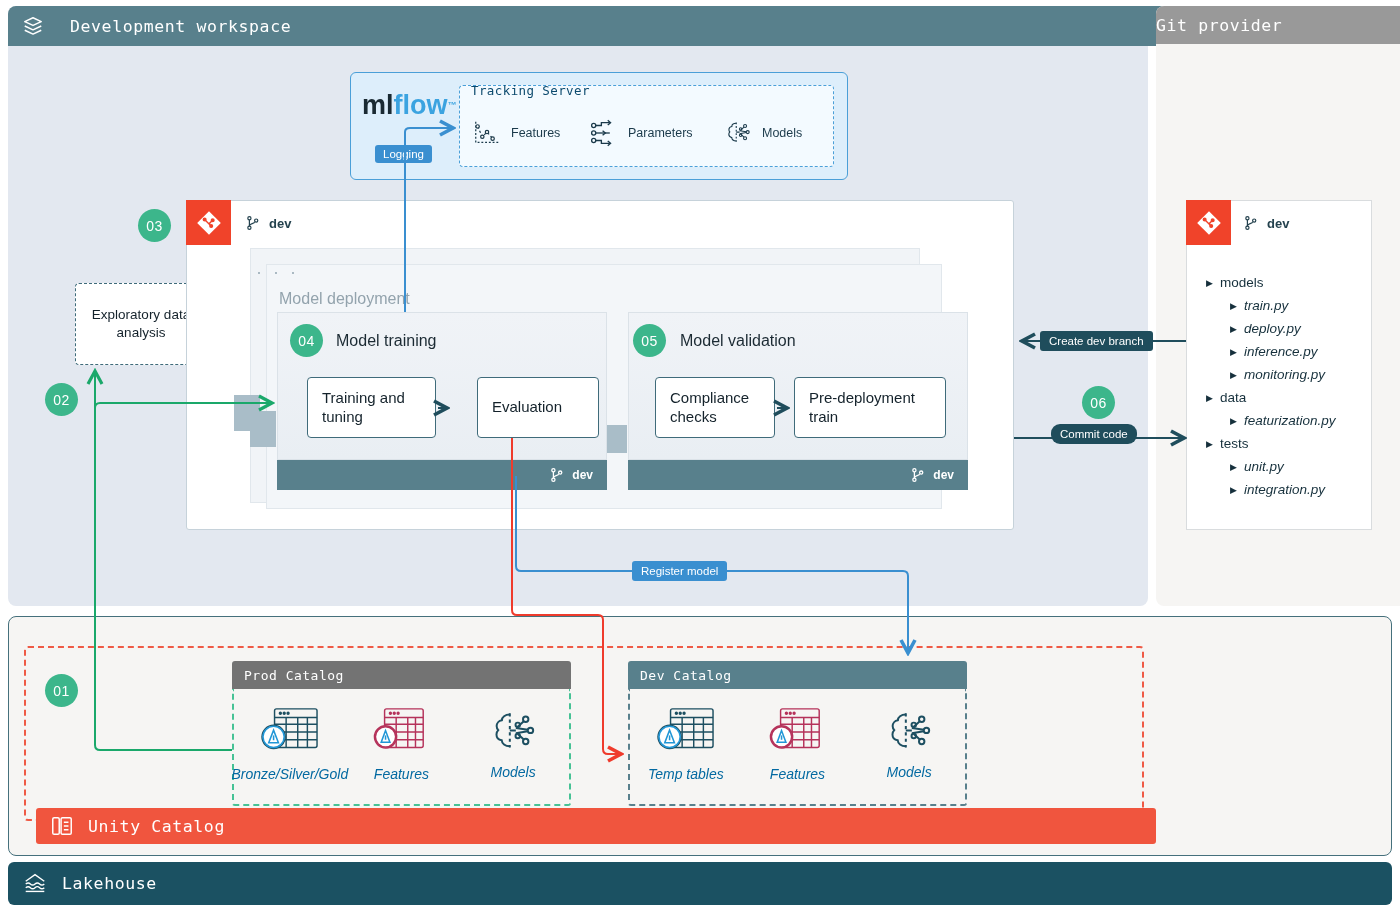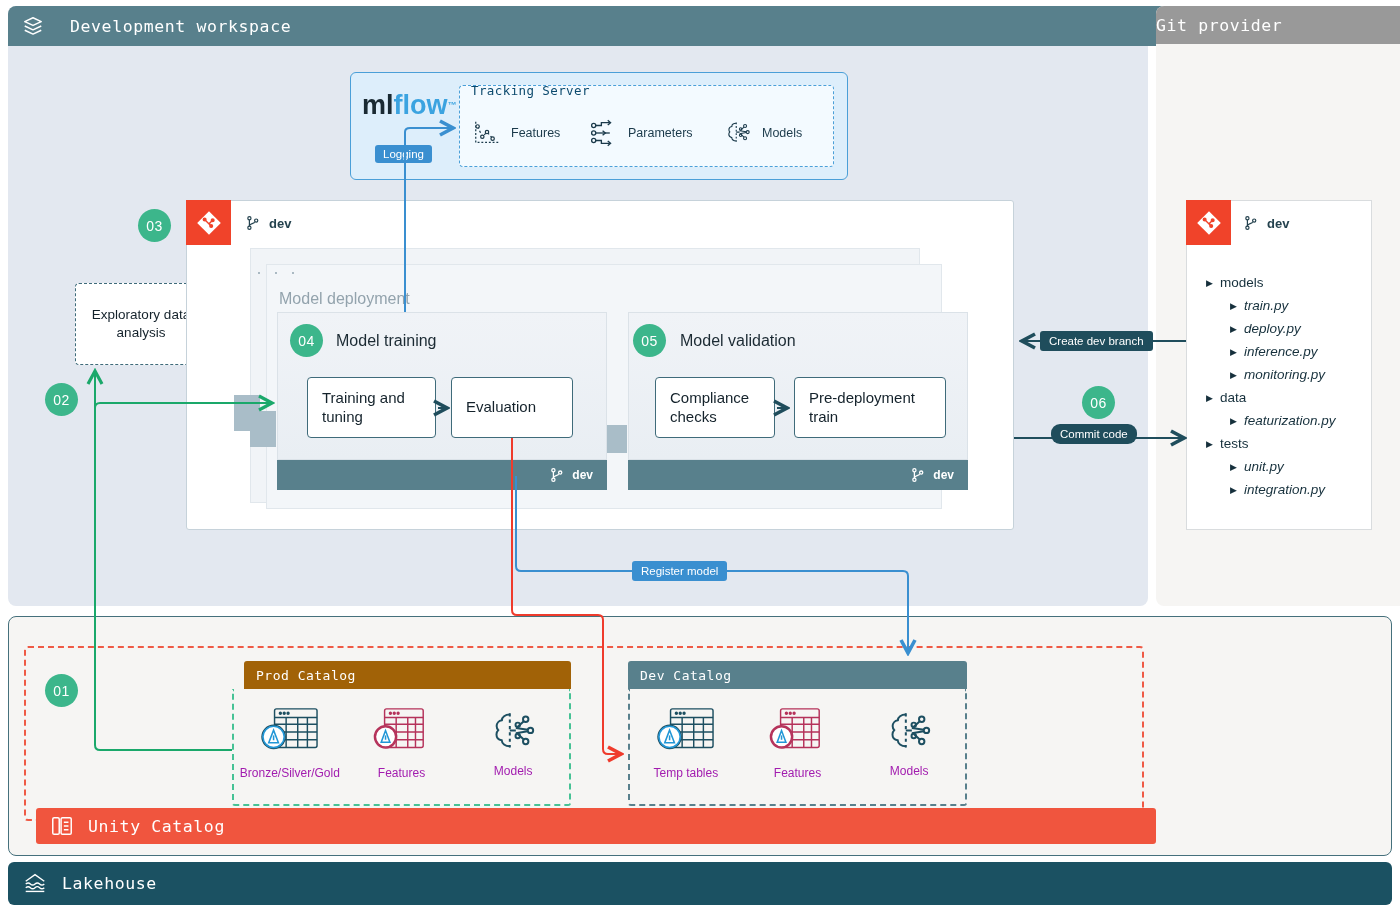"Evaluation" .w-eval { left: 451px -> 477px }
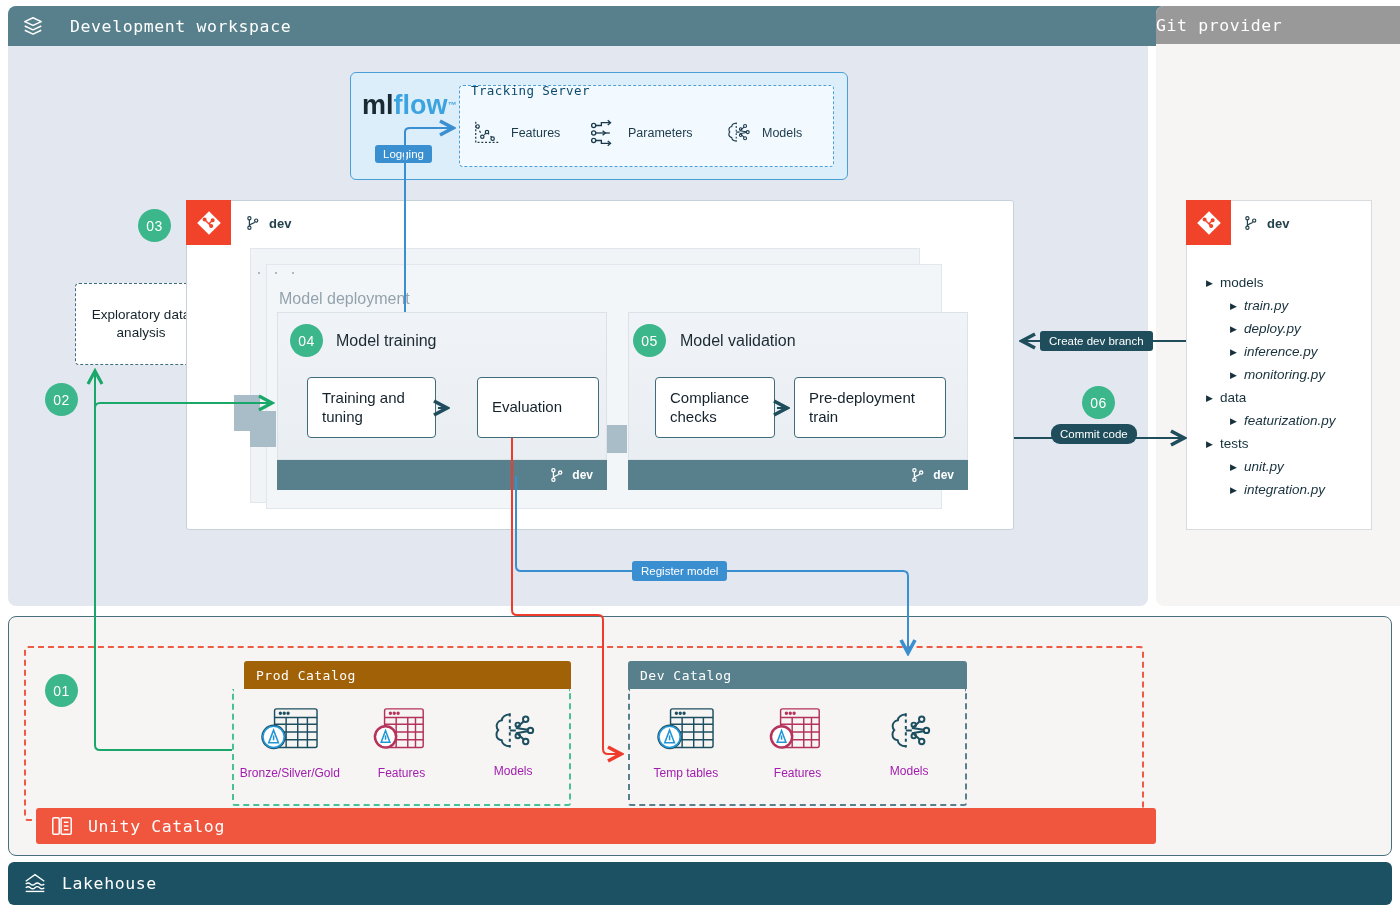"Prod Catalog" .cat-prod .cat-head { background: #a16207 -> #737373; margin-left: 12px -> none }
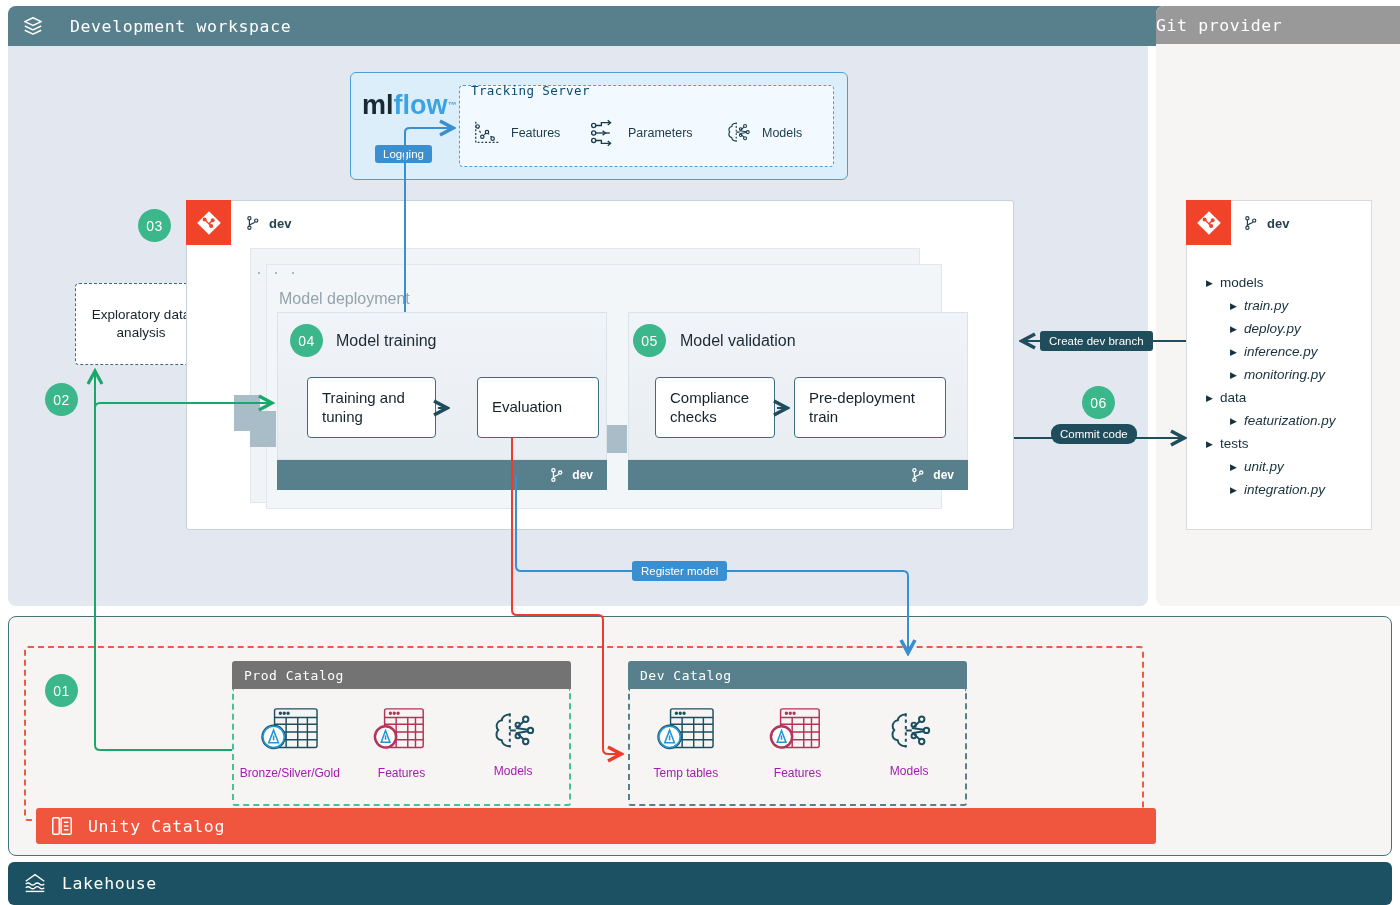"Bronze/Silver/Gold" .cat-item-lbl { color: #a21caf -> #0369a1; font-size: 12px -> 14px; font-style: none -> italic }
